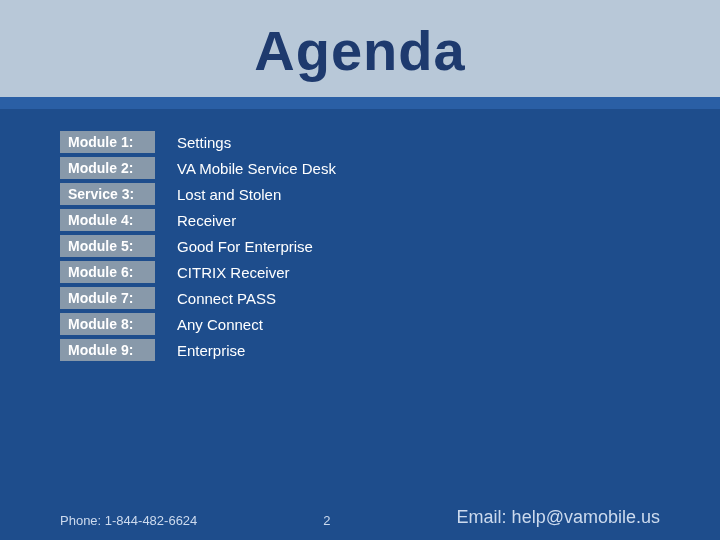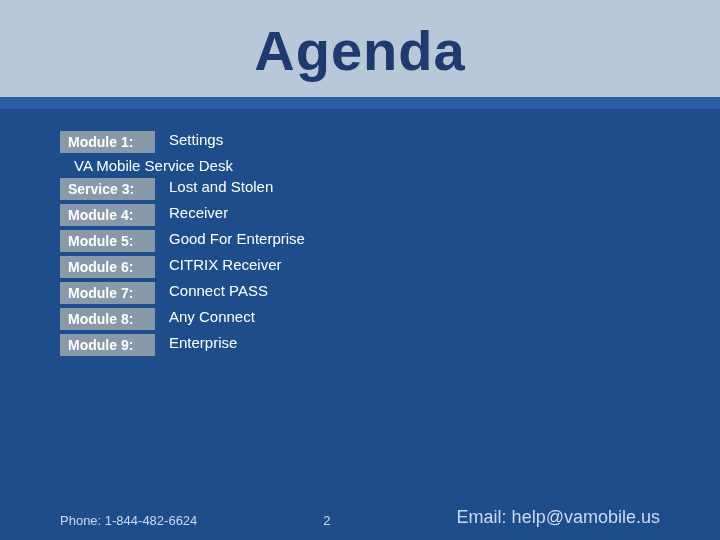"Module 1:" .module-row { align-items: flex-start -> center }
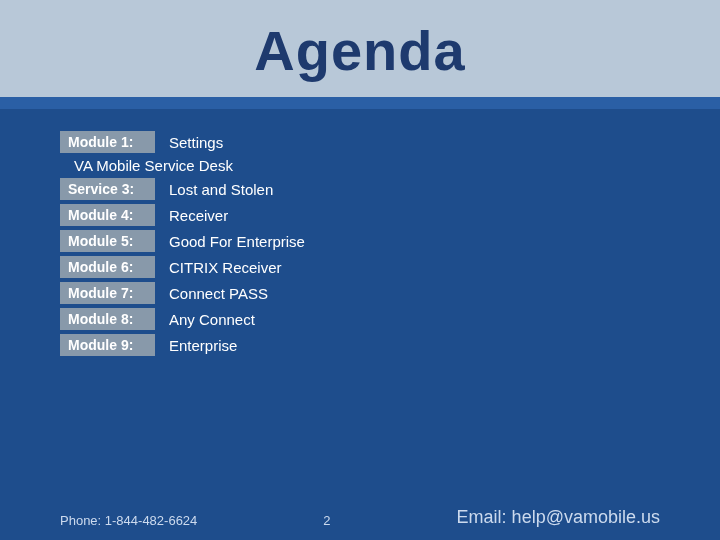"Settings" .module-desc { padding-left: 14px -> 22px }
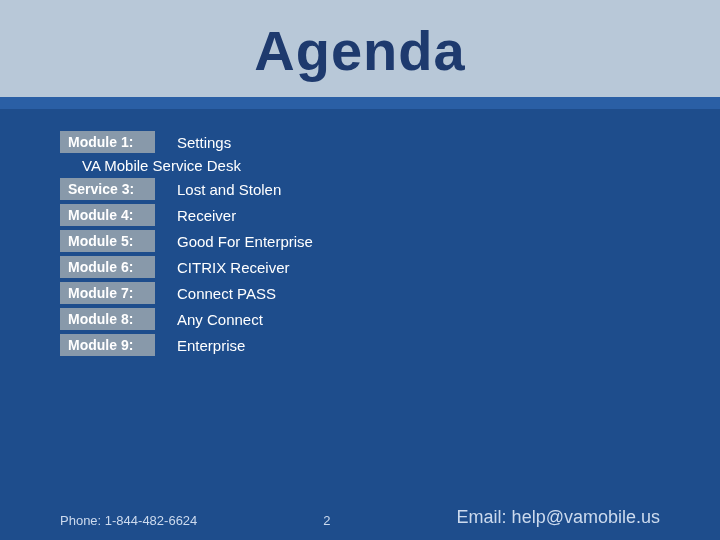"Module 2:" span.module-label { html: none -> <span>Module 2:</span> }
